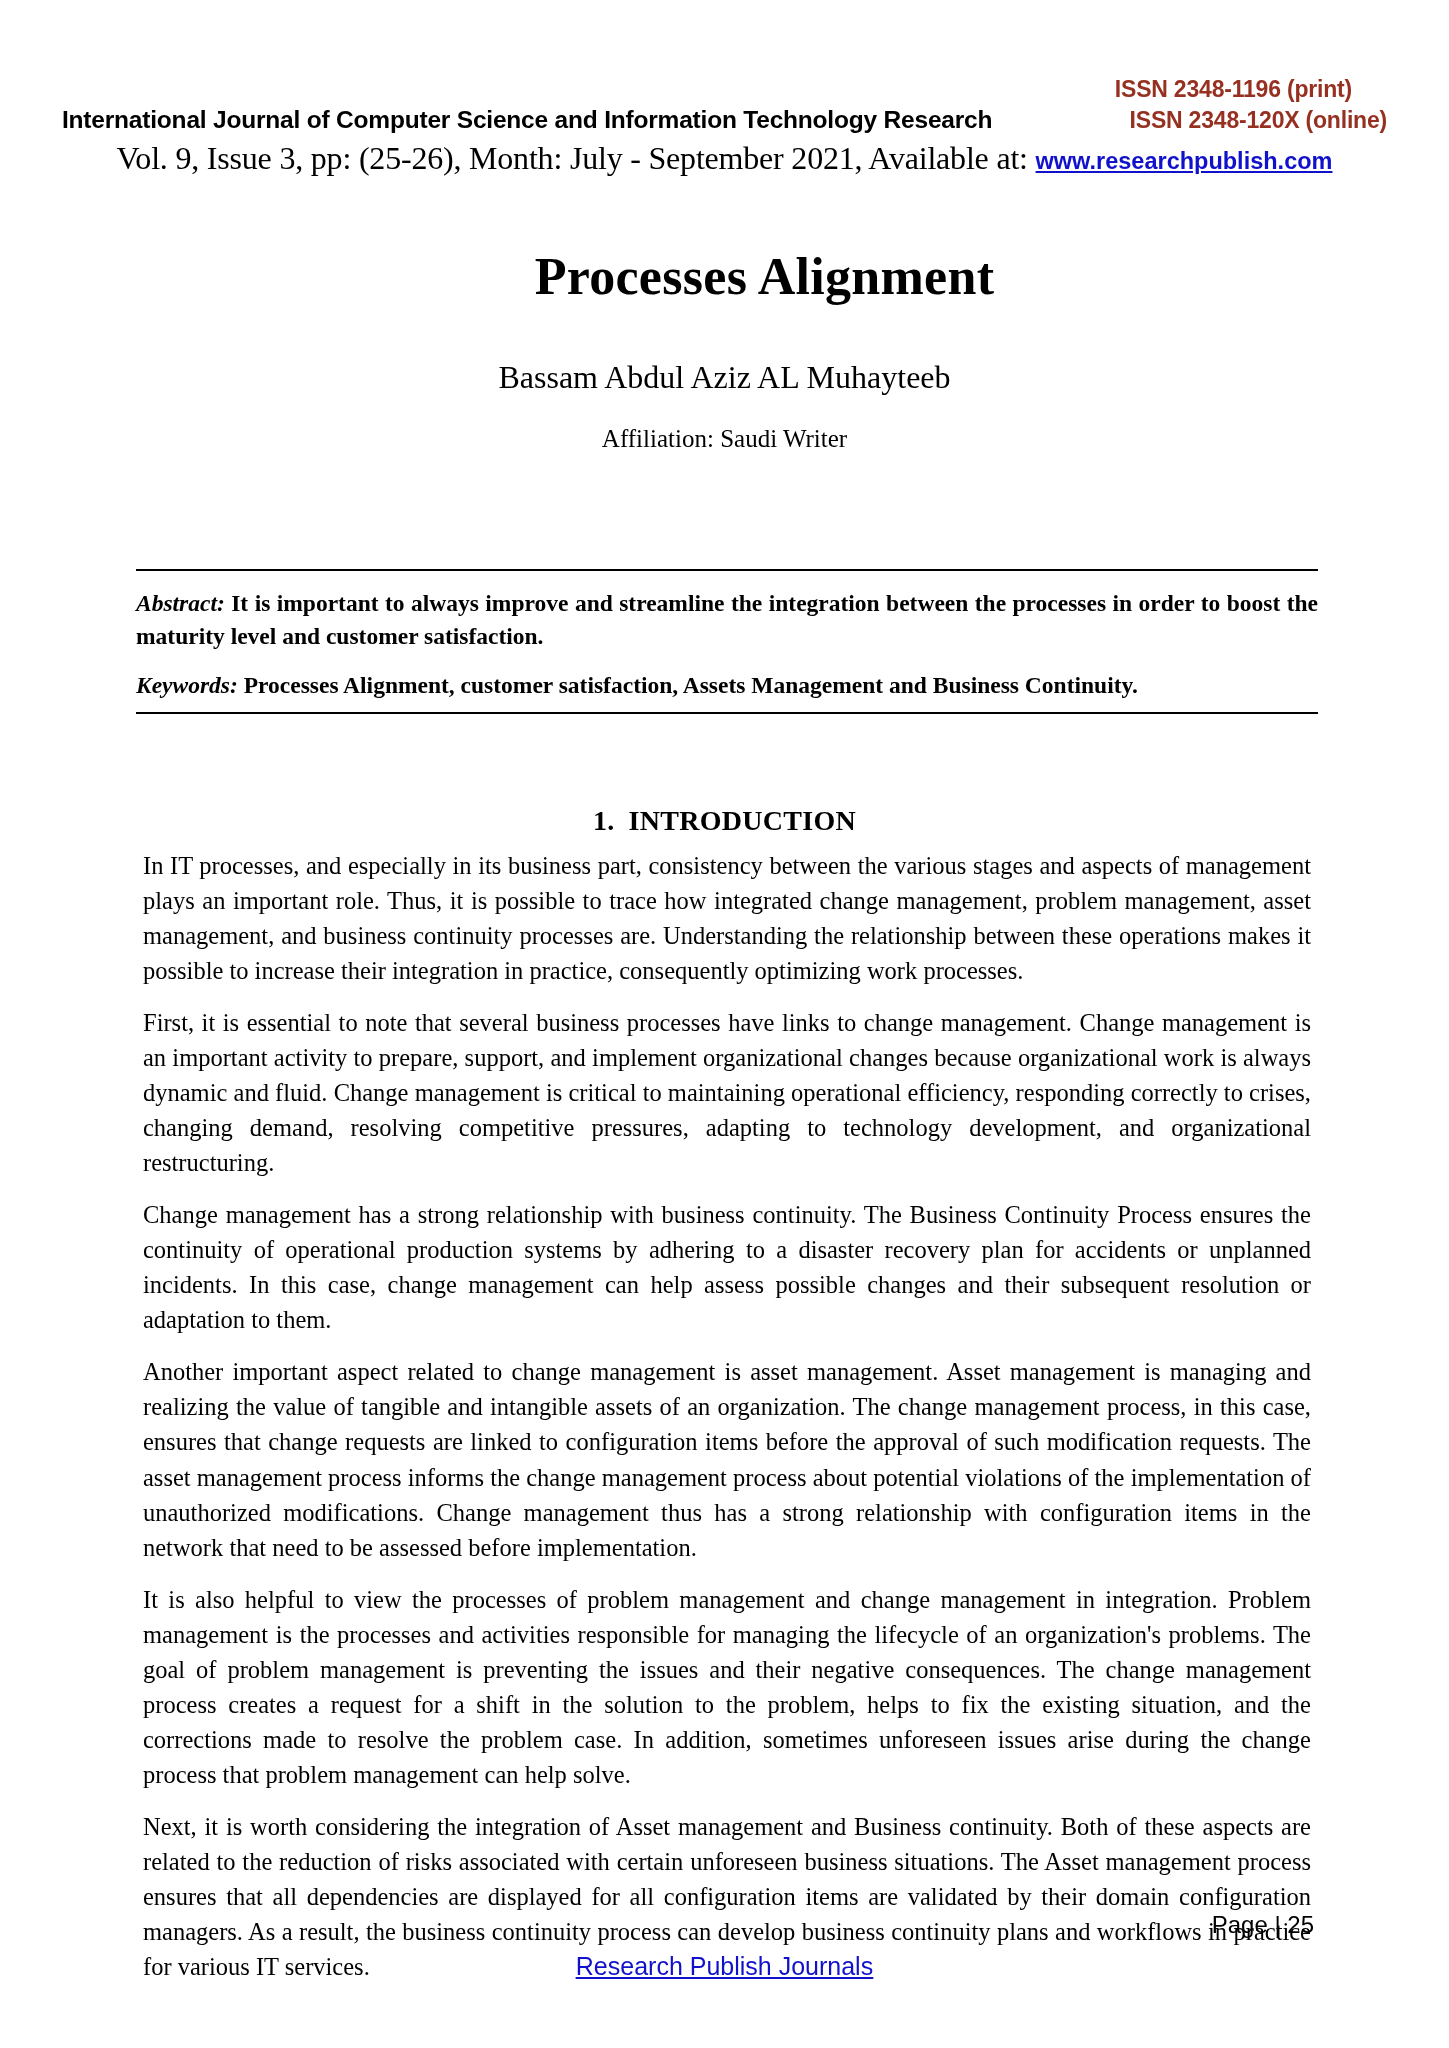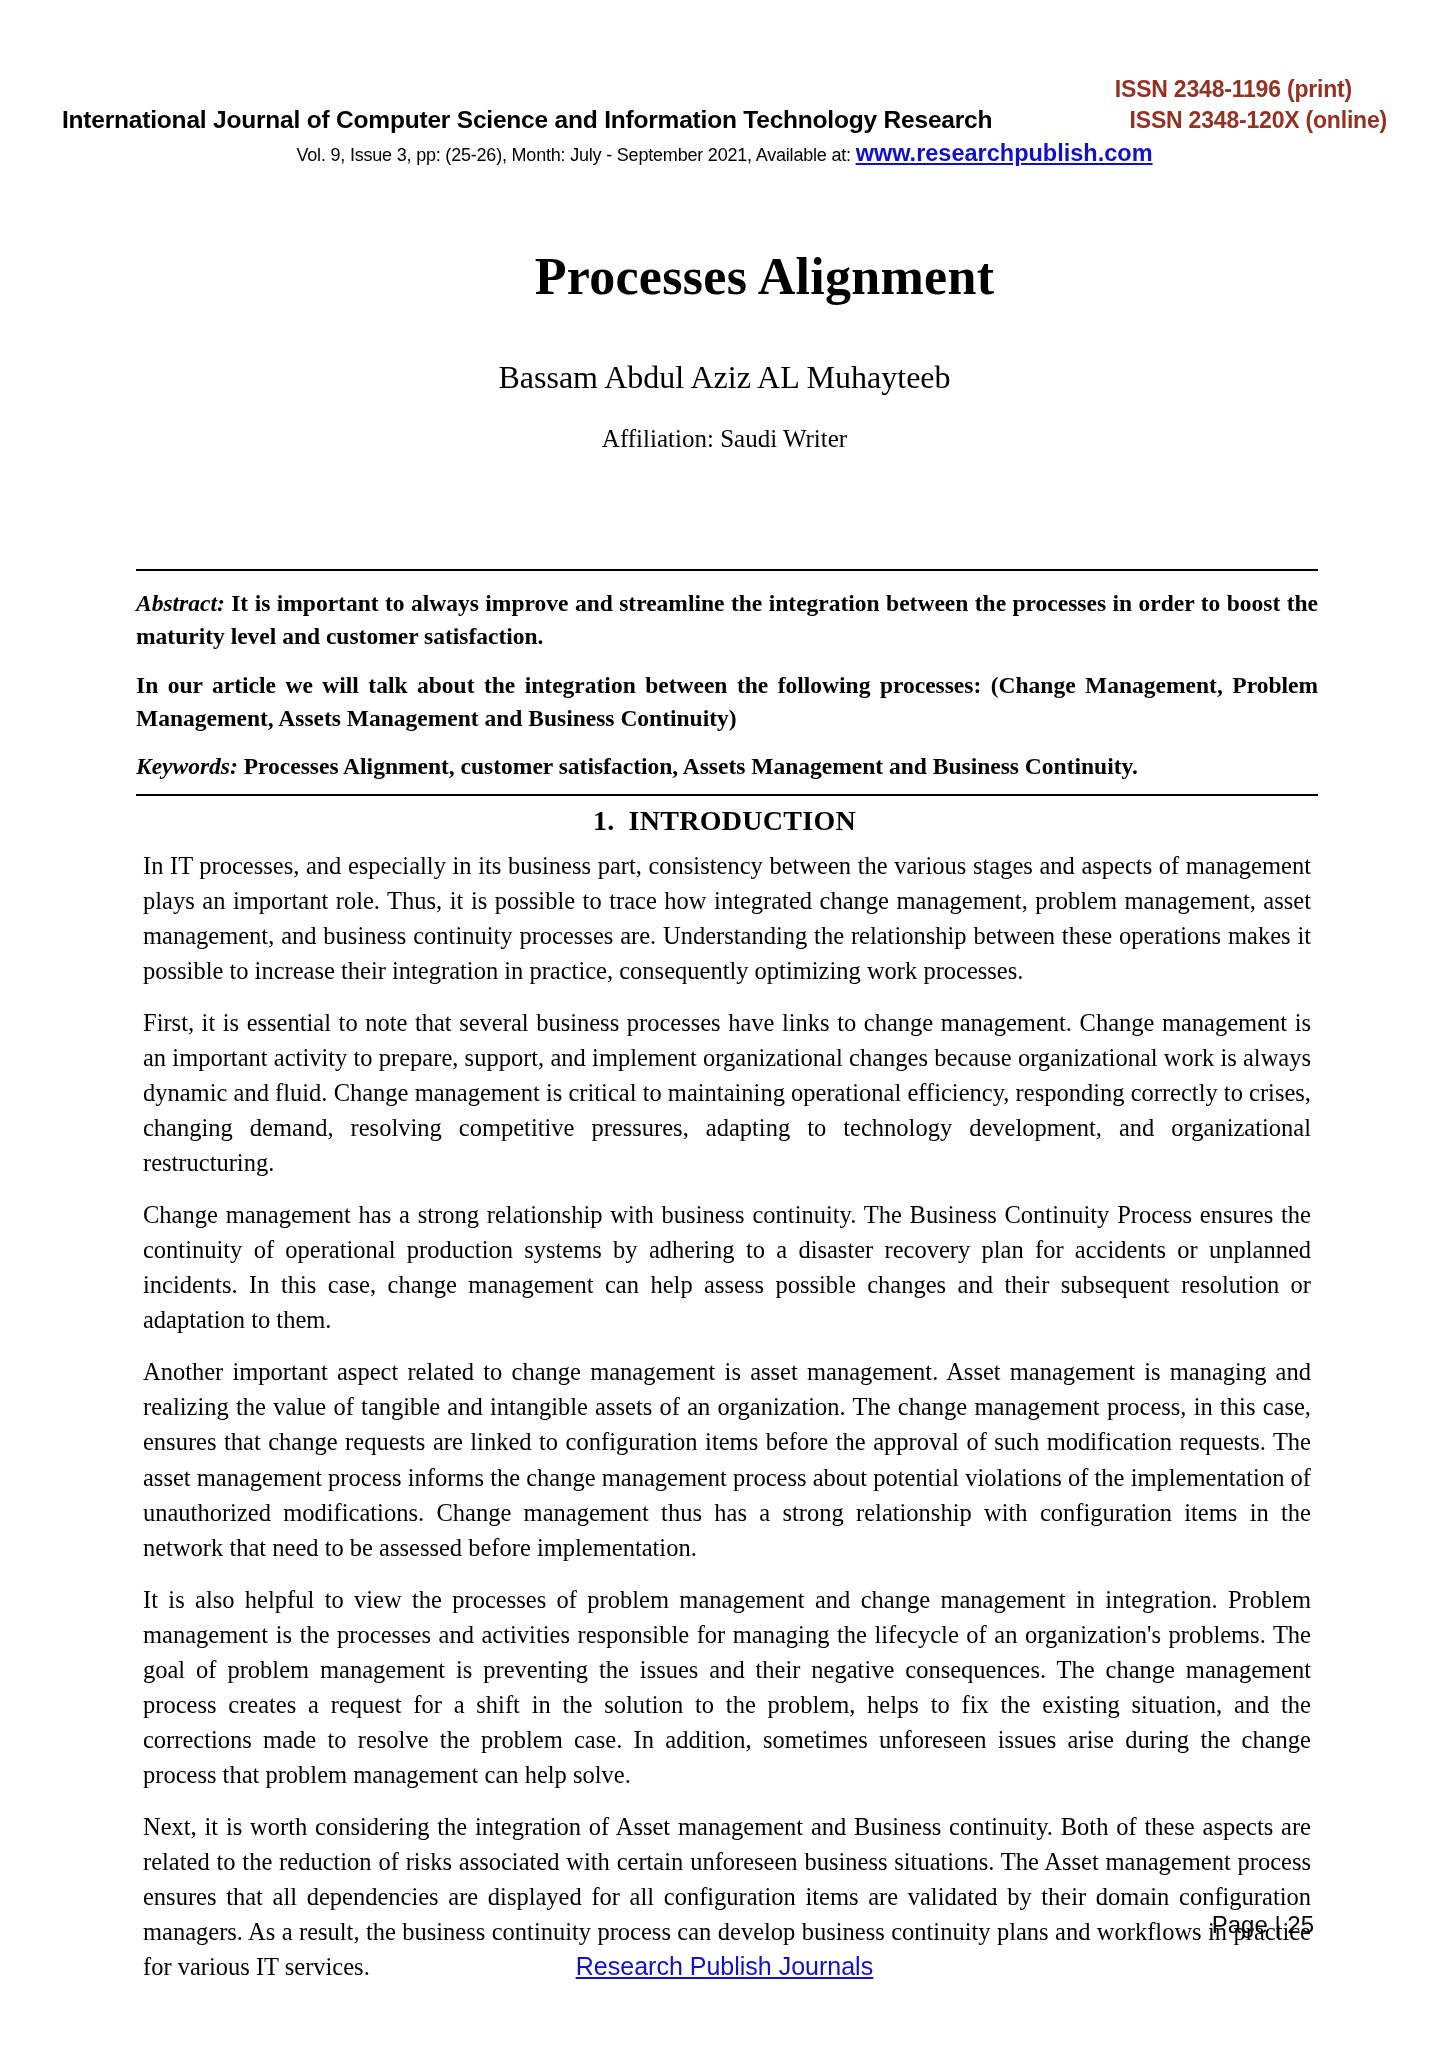"Vol. 9, Issue 3, pp:" .volline { font-family: Liberation Sans, sans-serif -> Liberation Serif, serif; font-size: 18px -> 32px }
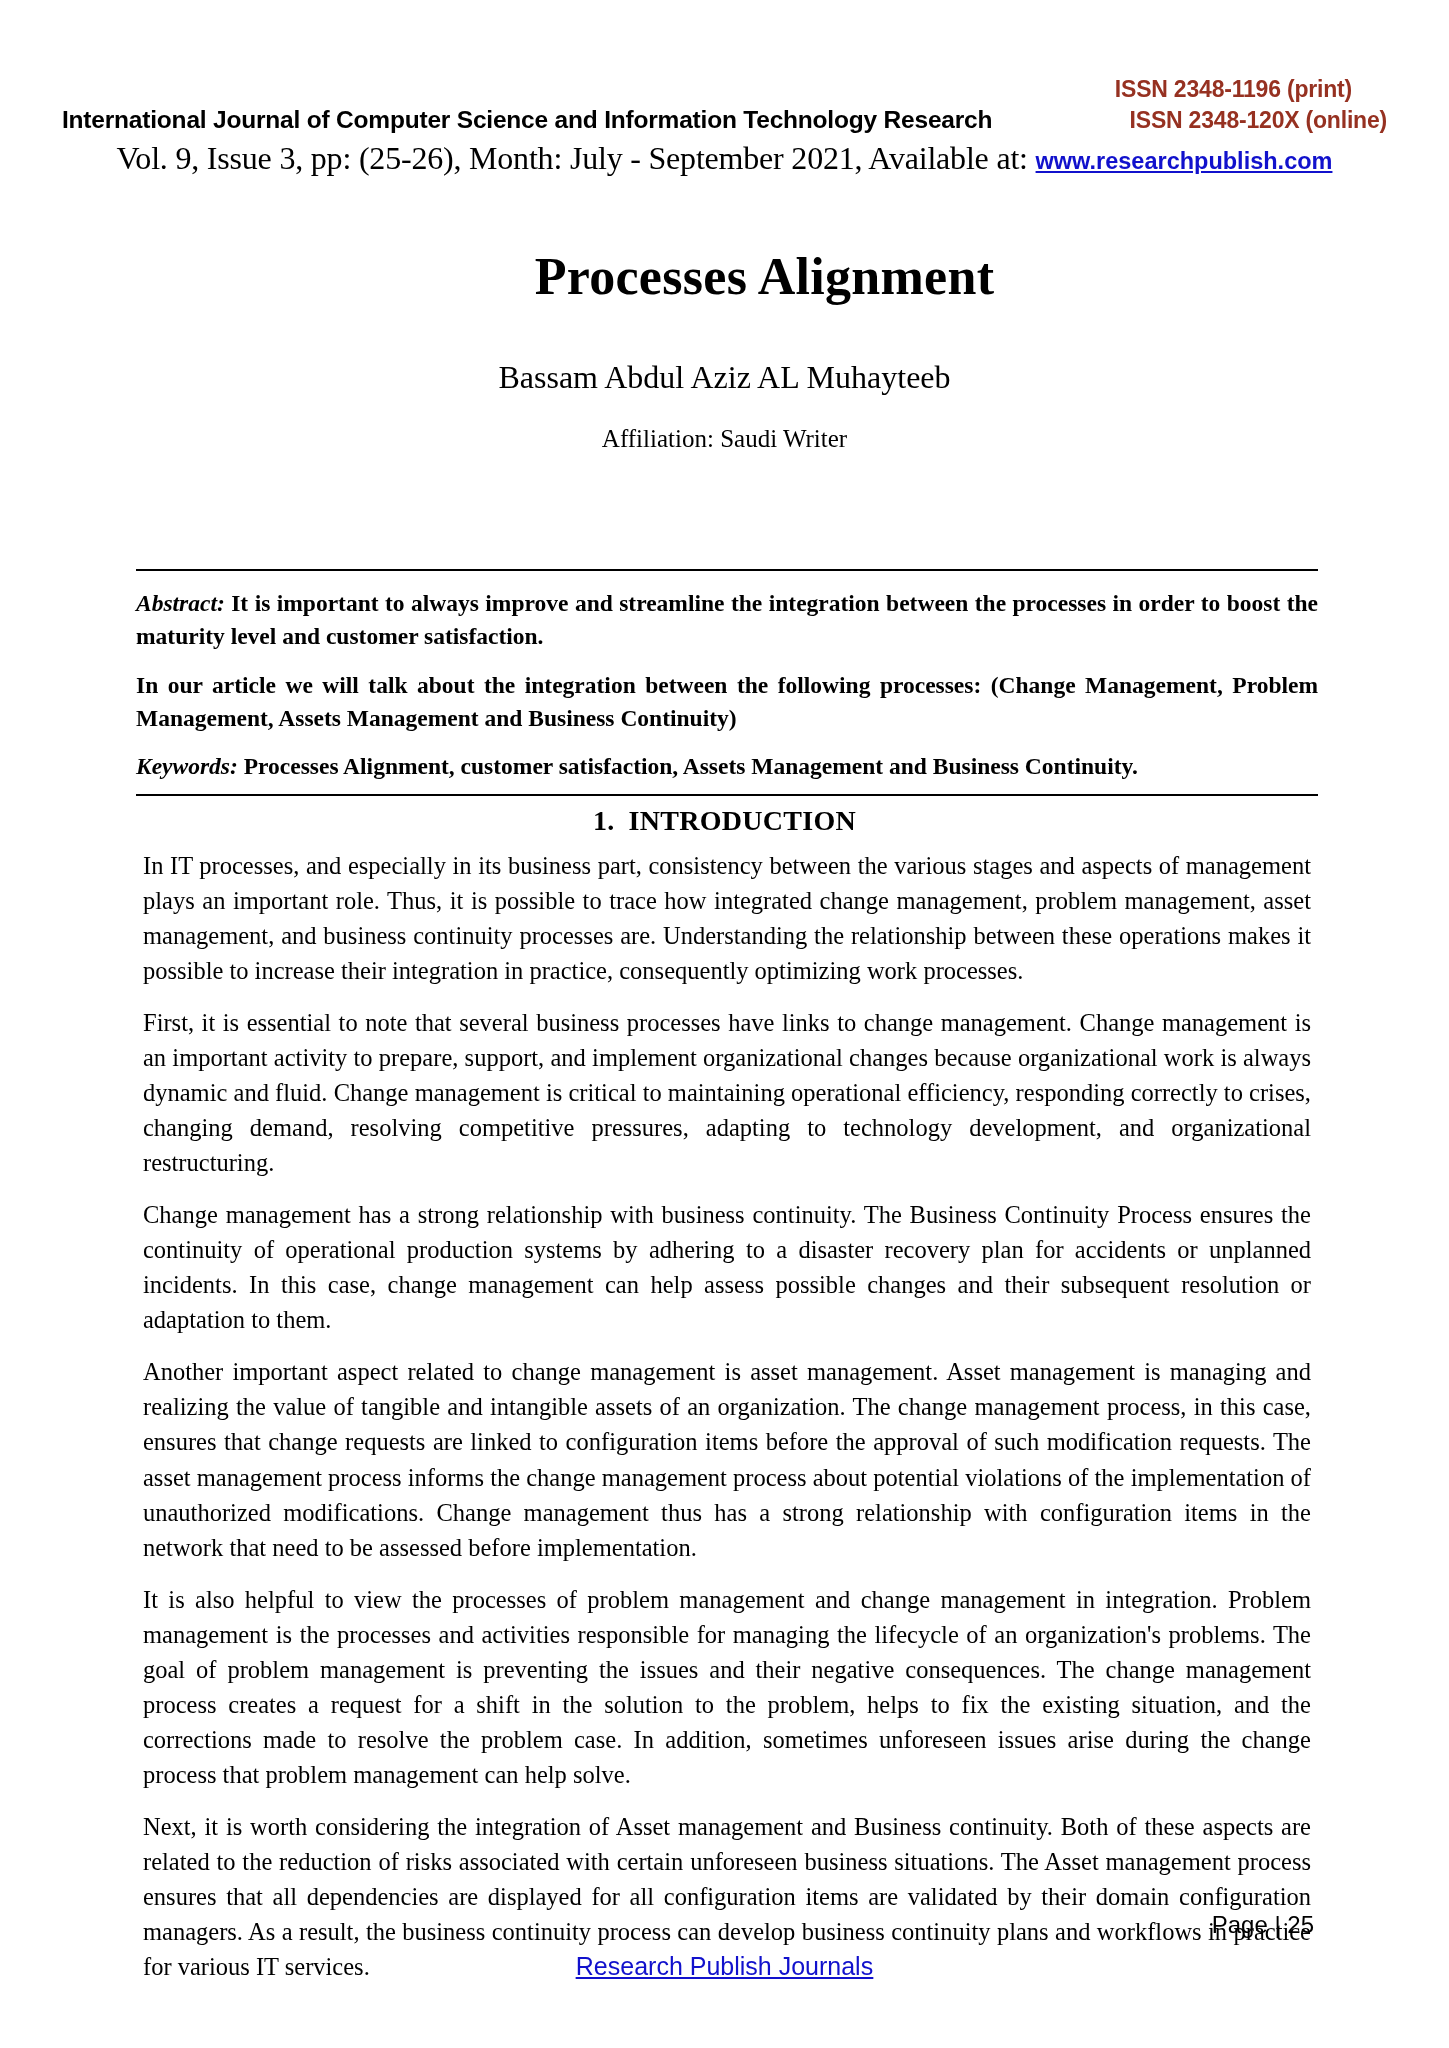"In our article we will" p.abs-p { html: <p>In our article we will talk about the integration between the following processes: (Change Management, Problem Management, Assets Management and Business Continuity)</p> -> none }
